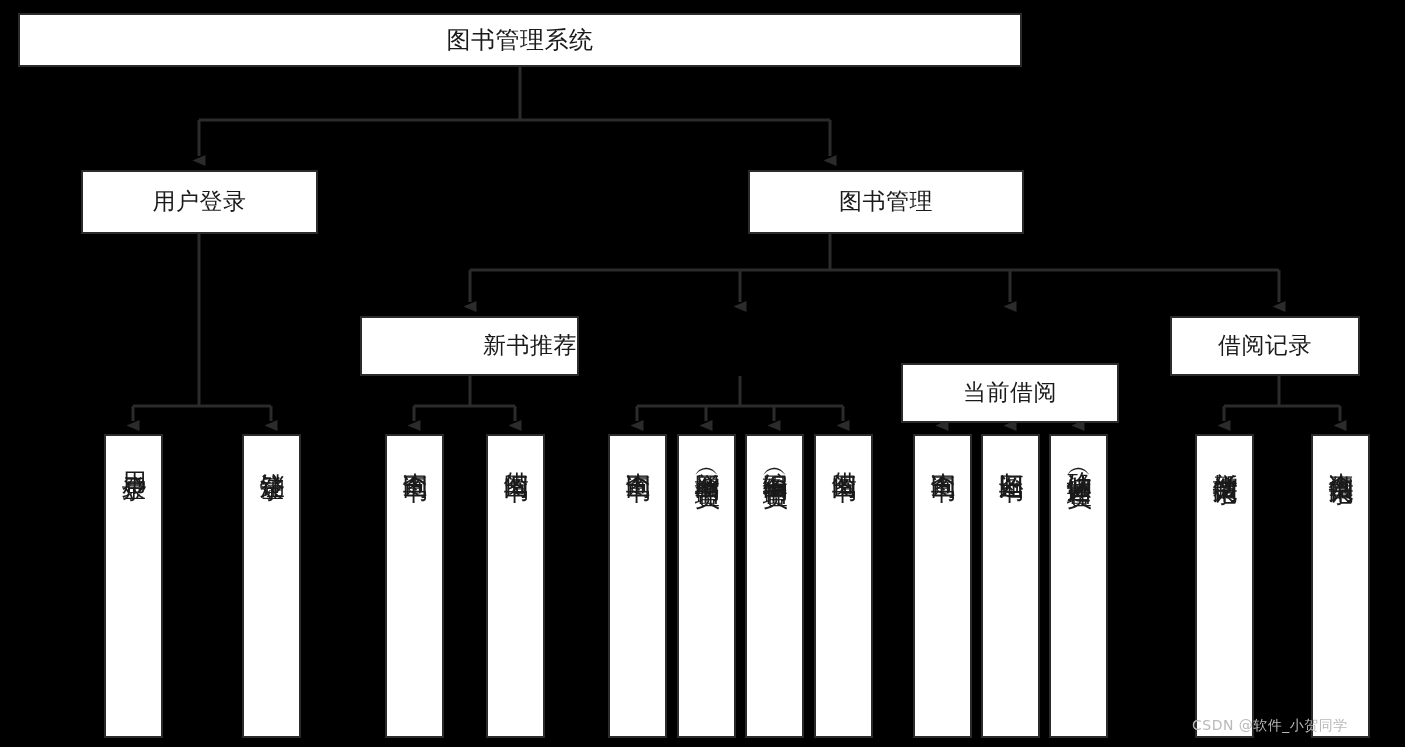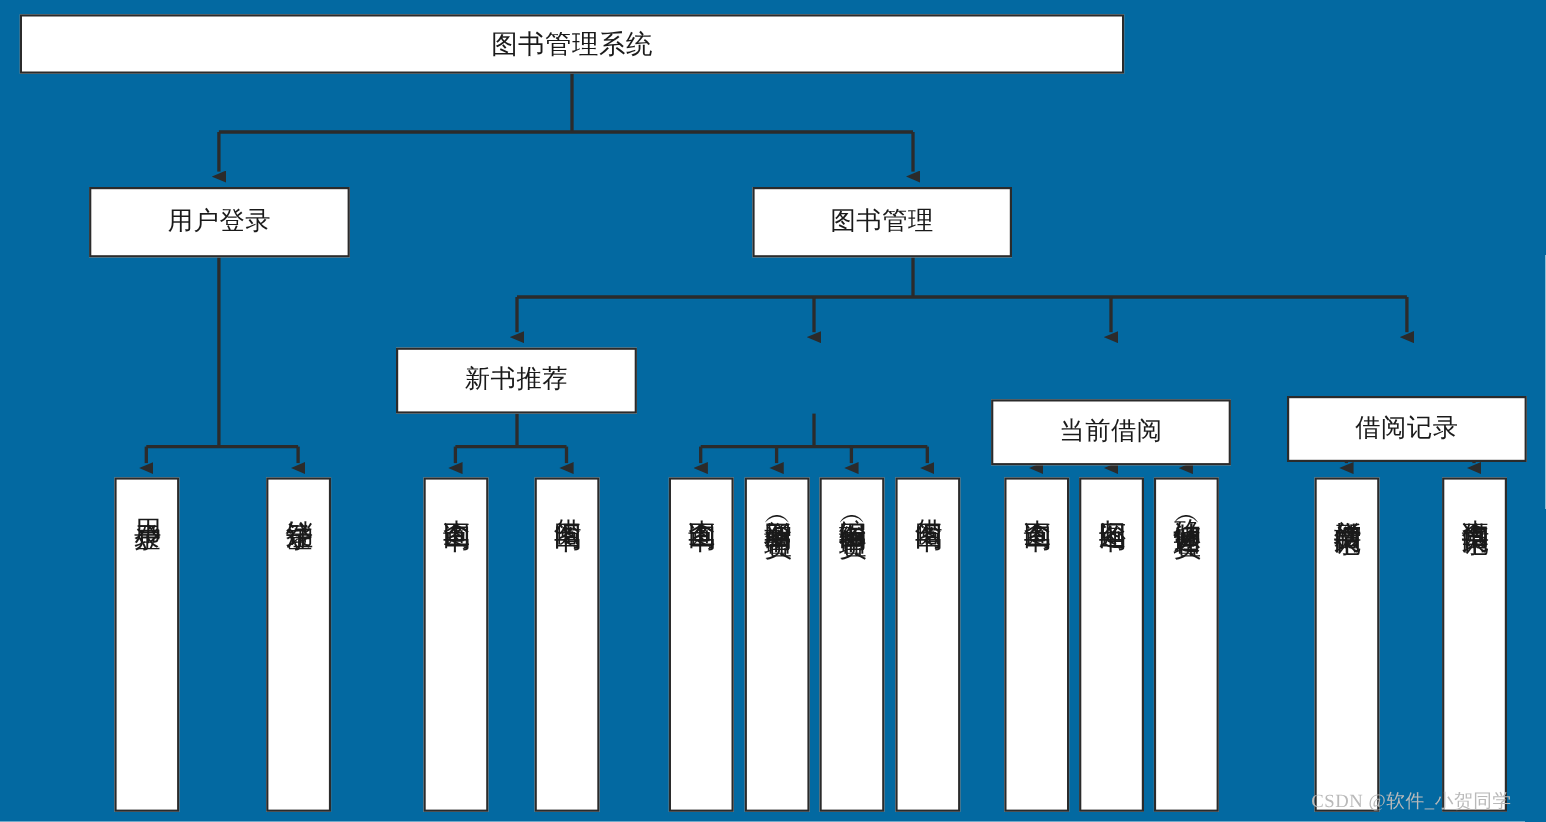"图书管理系统" #diagram-root { background: #0369a1 -> #000000 }
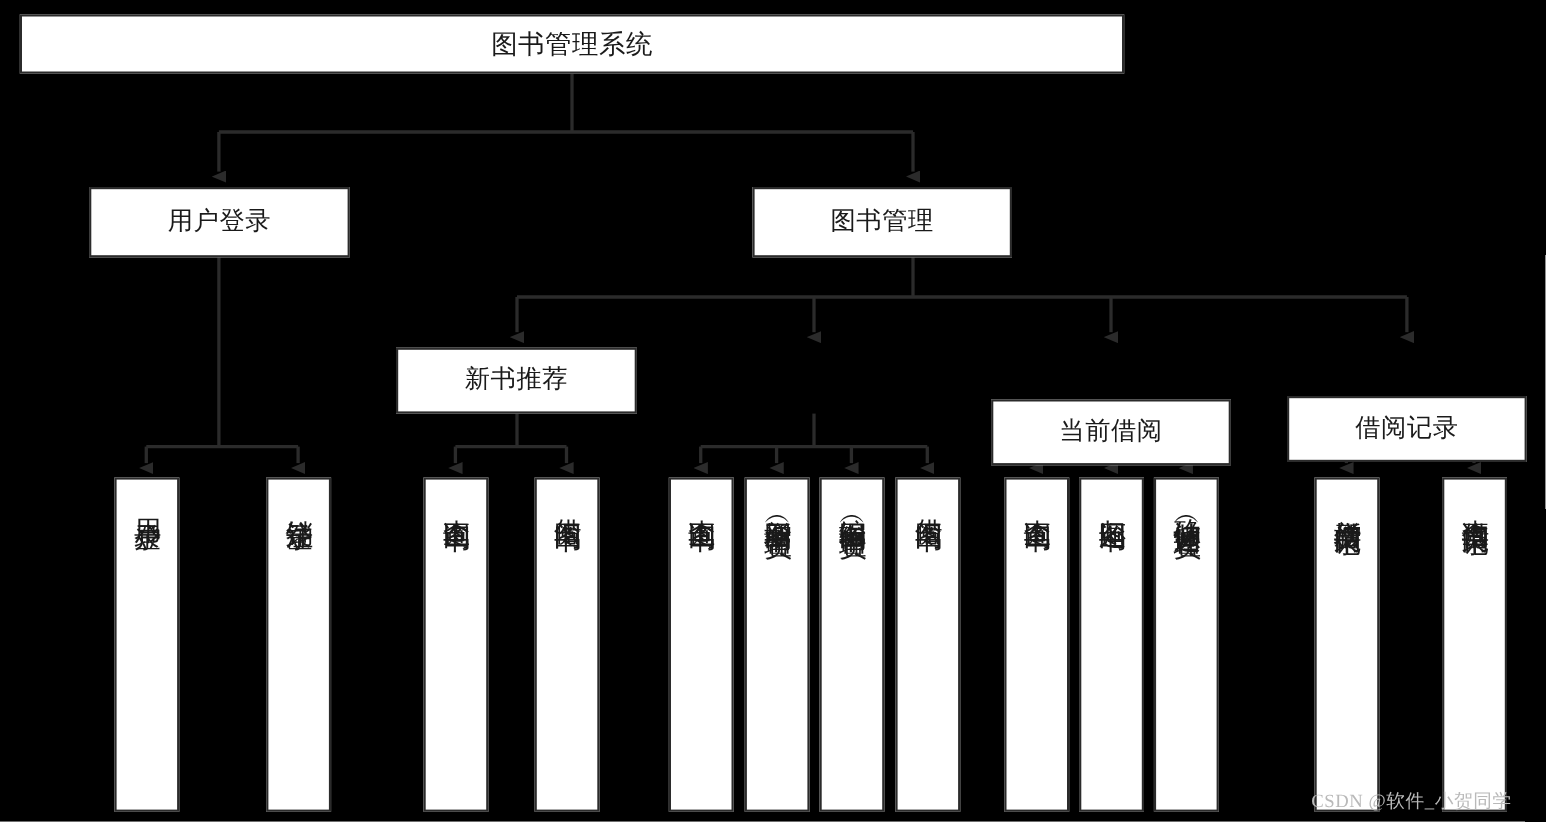"图书管理" div.node { left: 684px -> 748px; width: 236px -> 276px }
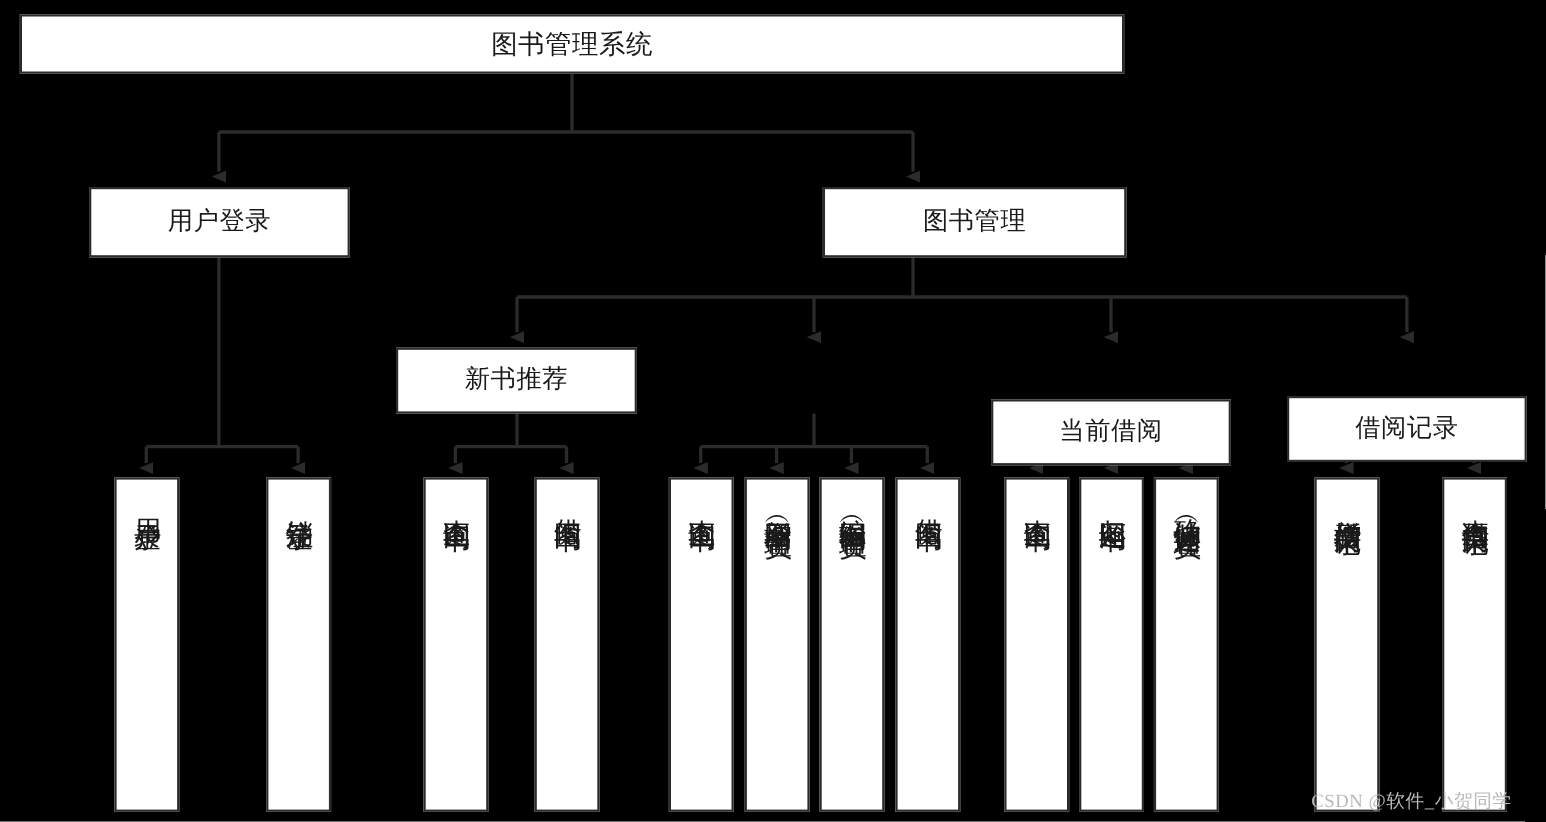"新书推荐" div.node { justify-content: none -> flex-end }
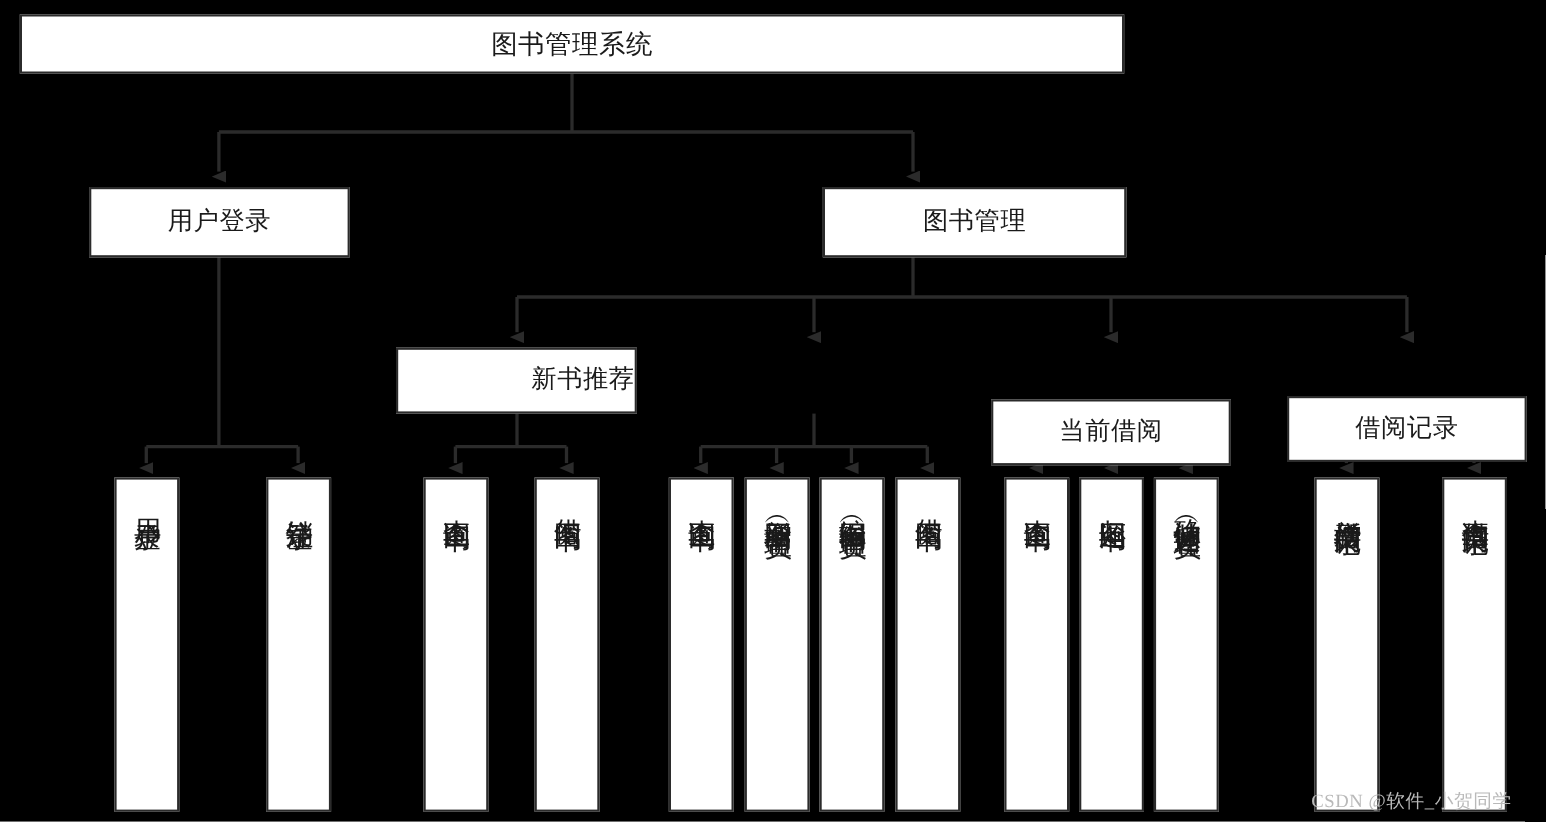"借阅记录" div.node { margin-top: 44px -> none; width: 218px -> 190px }
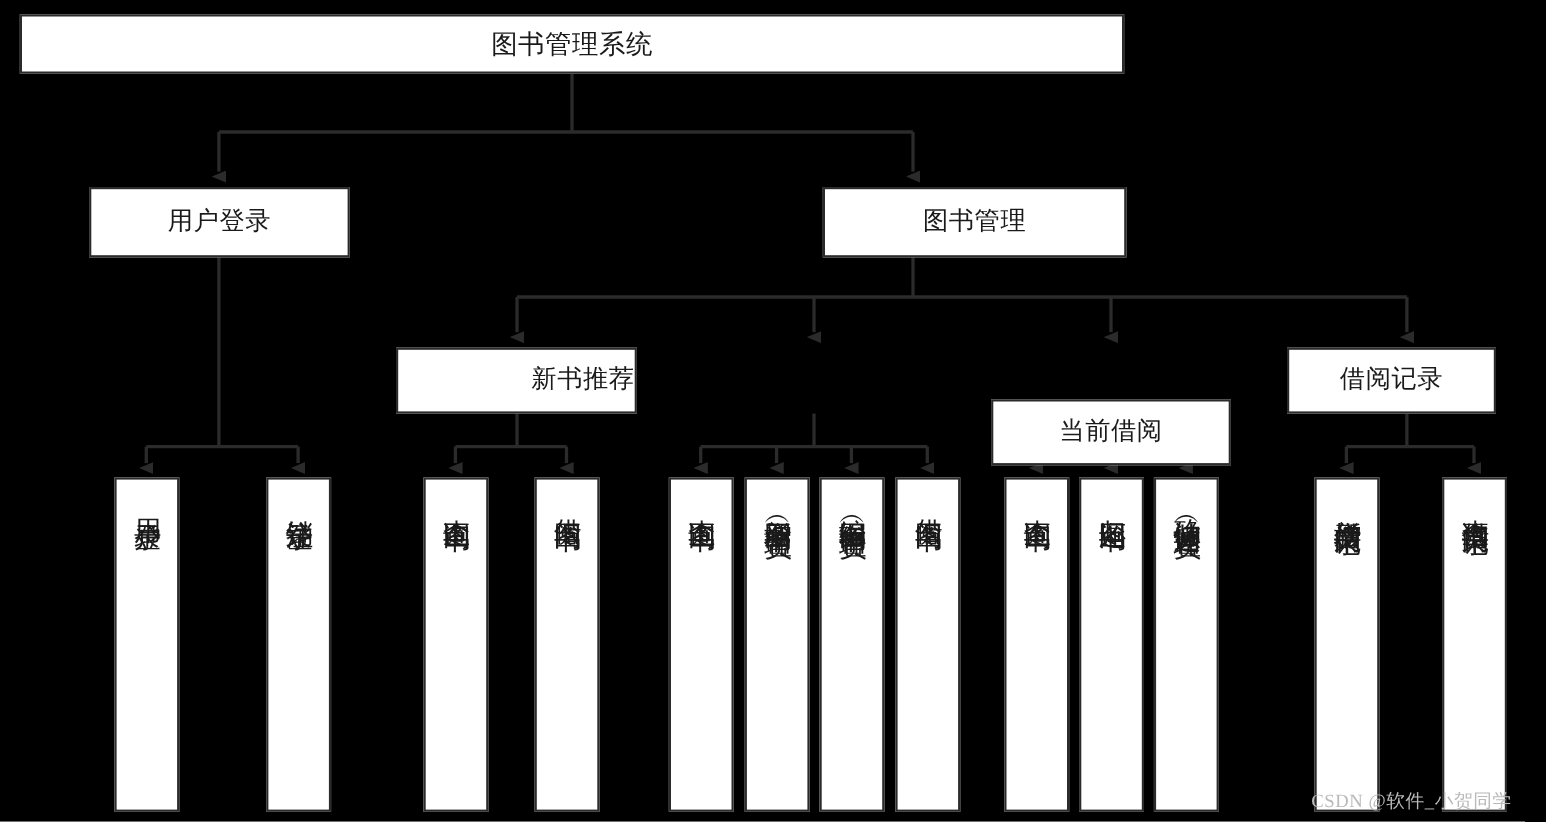"CSDN @软件_小贺同学" .watermark { font-family: Liberation Serif, serif -> none; font-size: 17px -> 14px }
